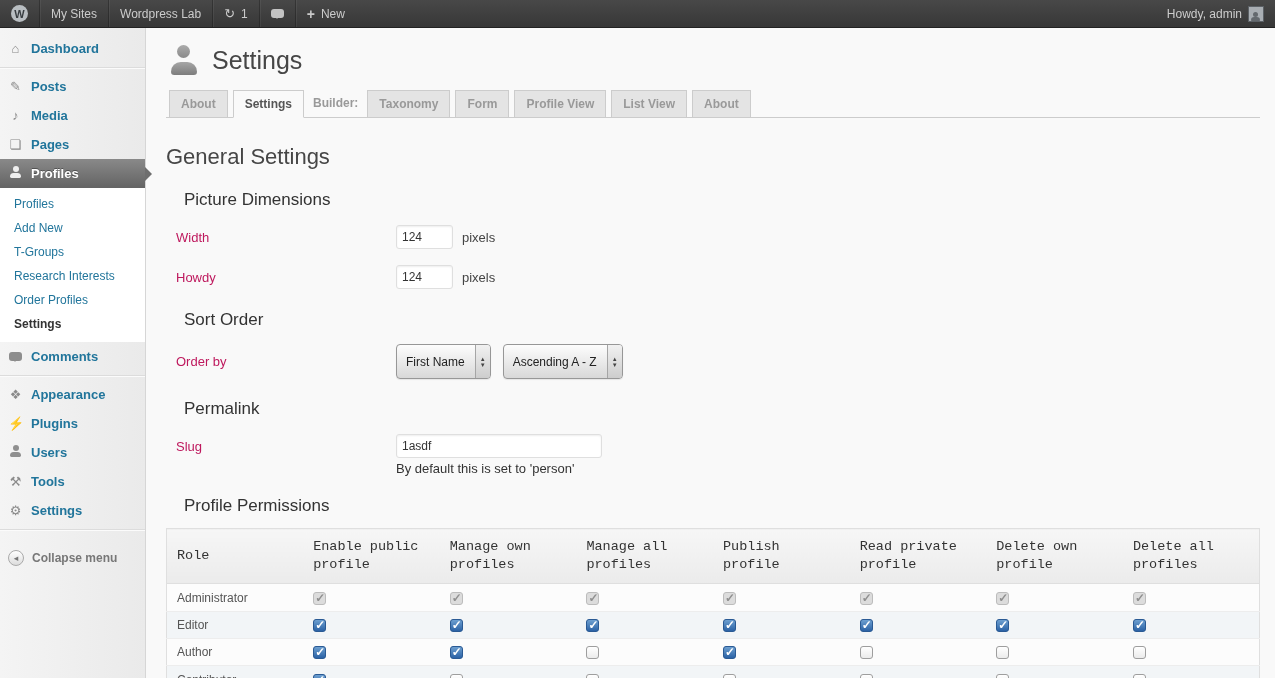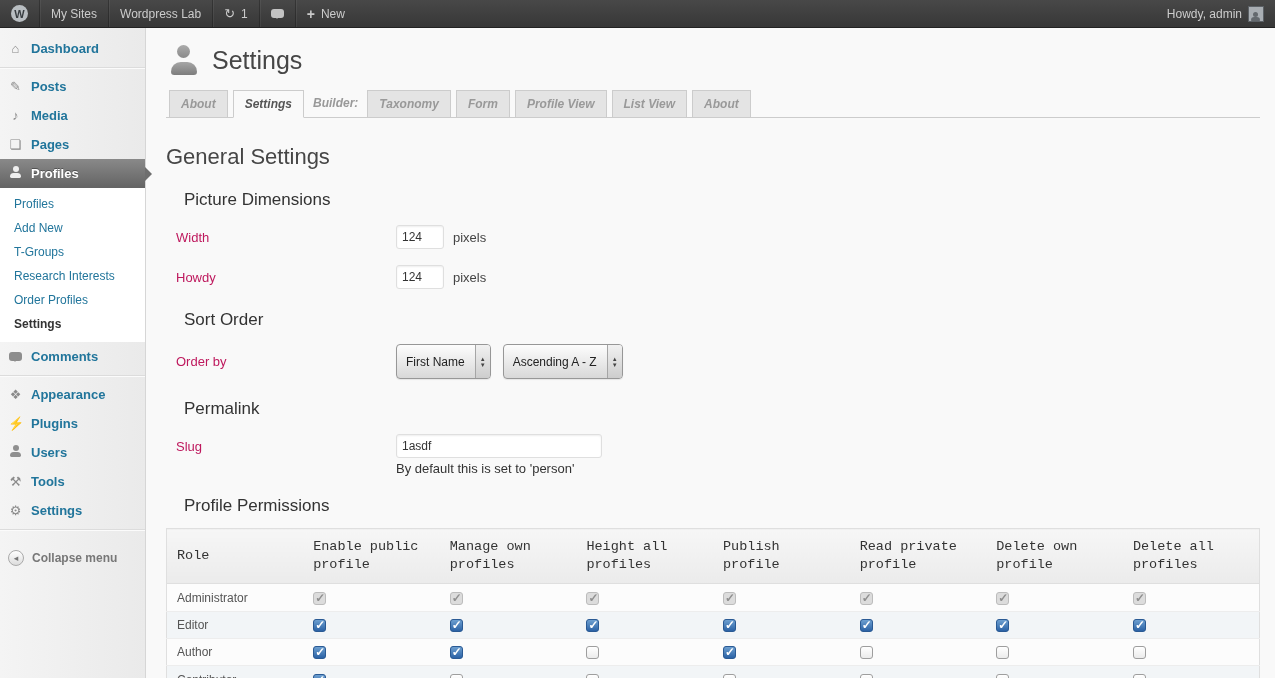"About" .nav-tabs { font-style: italic -> none }
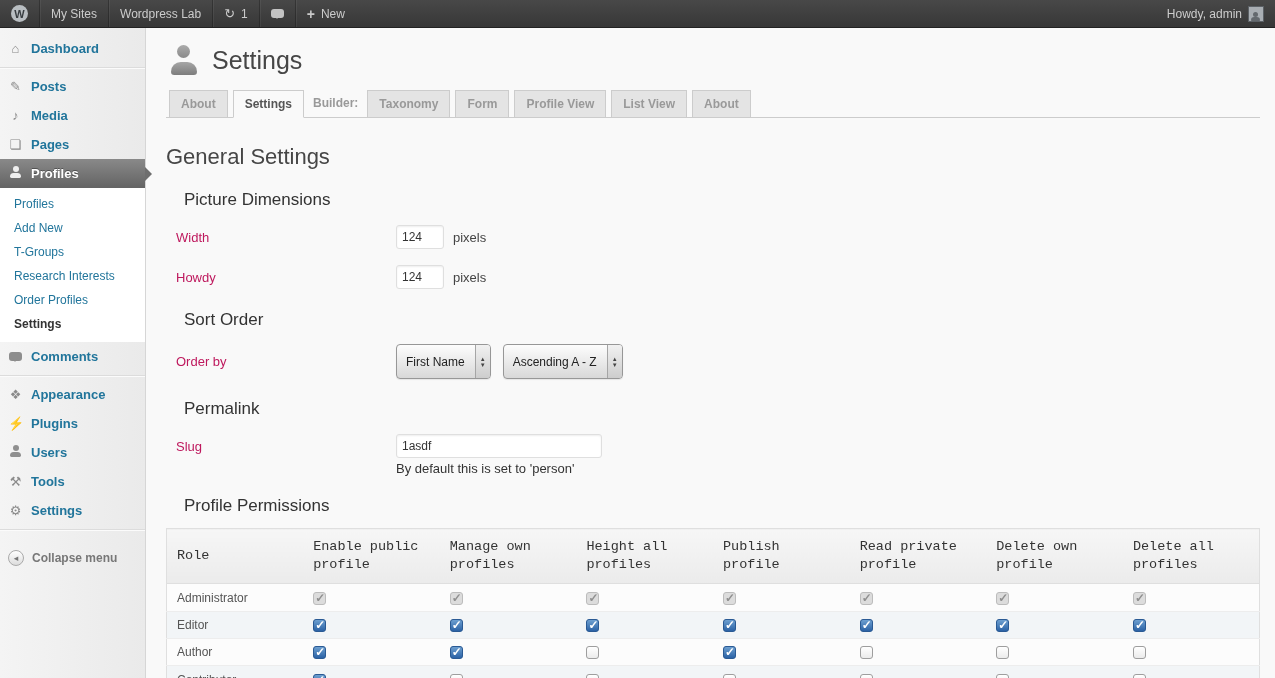"124" .small-input { width: 48px -> 57px }
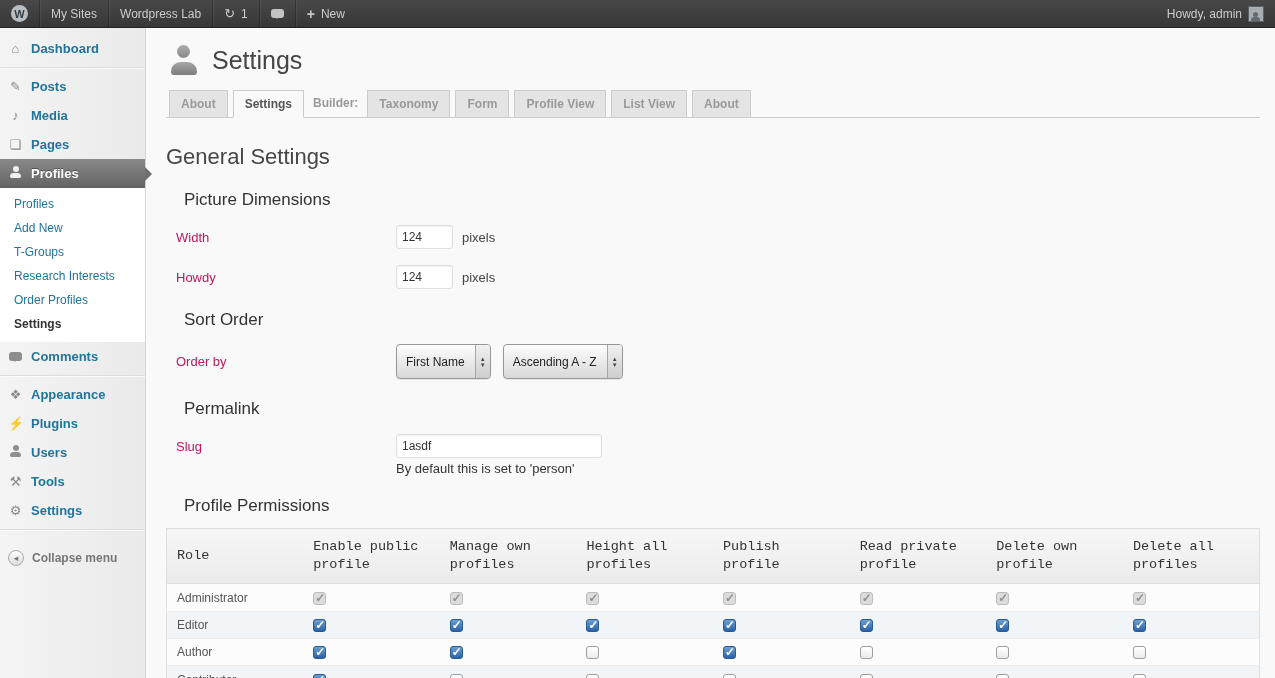"Height all profiles" th { text: Height -> Manage }
